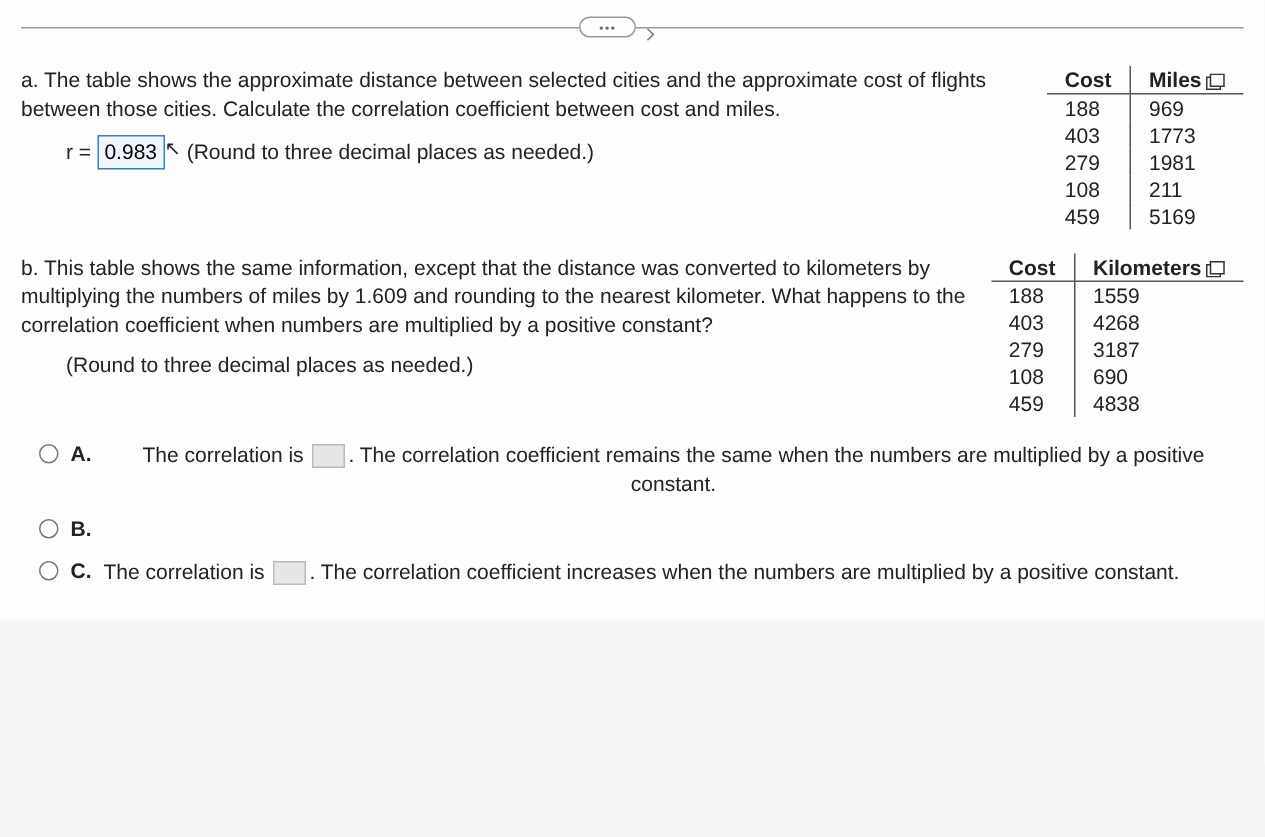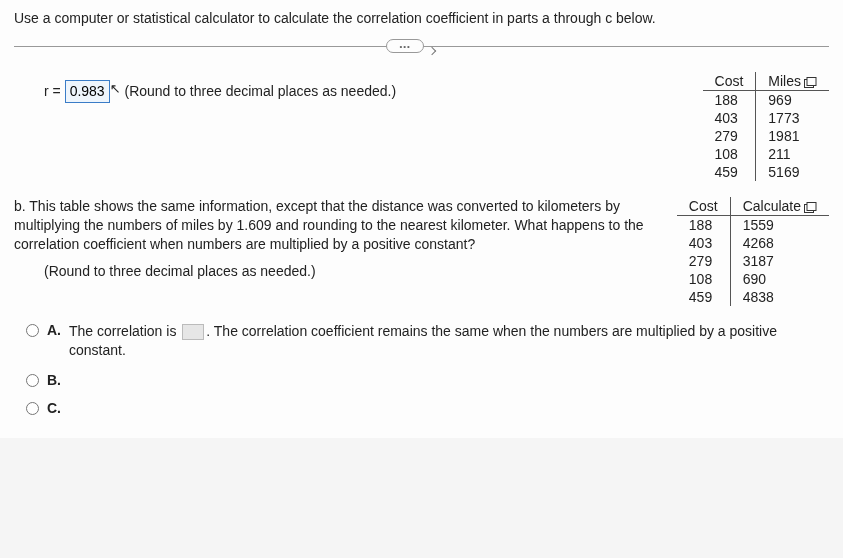"Use a computer or statistical" div.instruction { html: <div>Use a computer or statistical calculator to calculate the correlation coefficient in parts a through c below.</div> -> none }
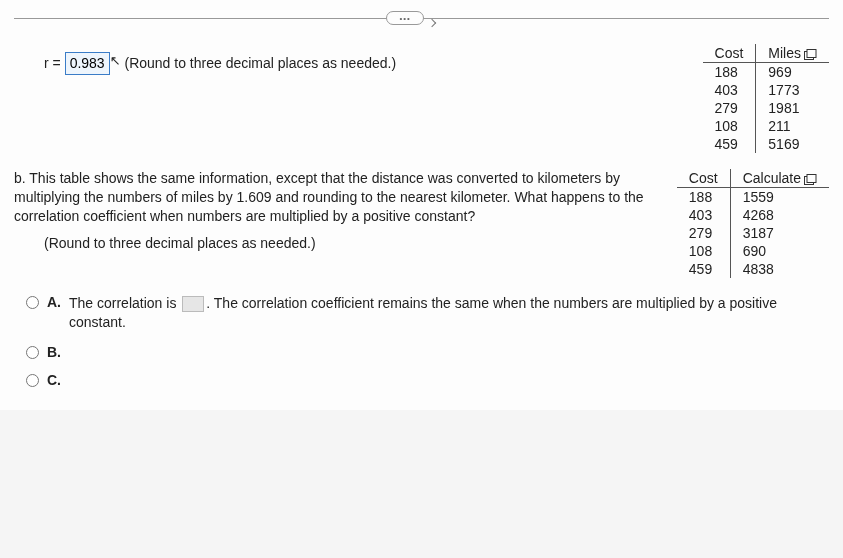"a. The table shows the" span { html: none -> <span>a. The table shows the approximate distance between selected cities and the approximate cost of flights between those cities. Calculate the correlation coefficient between cost and miles.</span> }
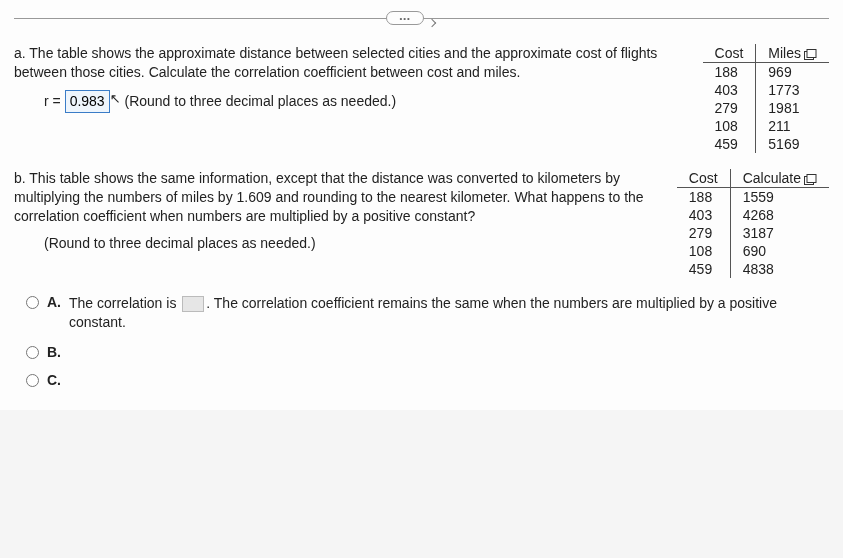"Cost" .data-table th { font-weight: normal -> bold }
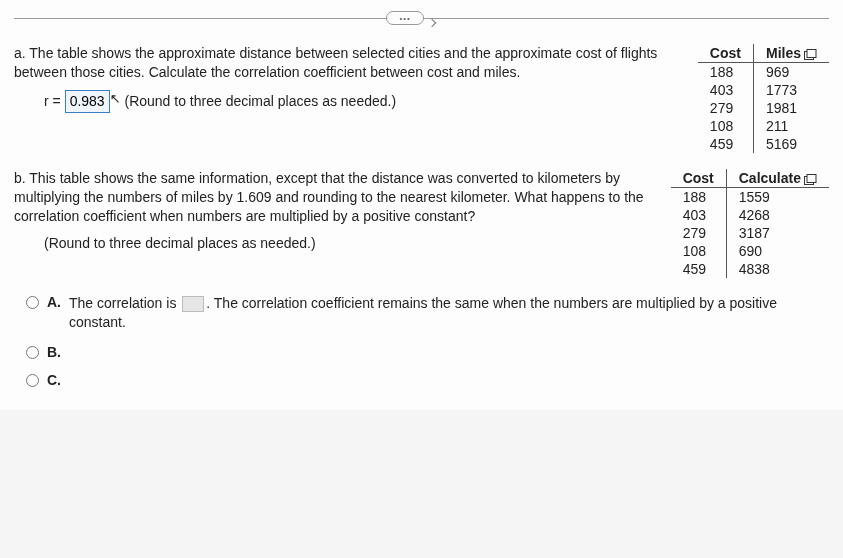"Calculate" span { text: Calculate -> Kilometers }
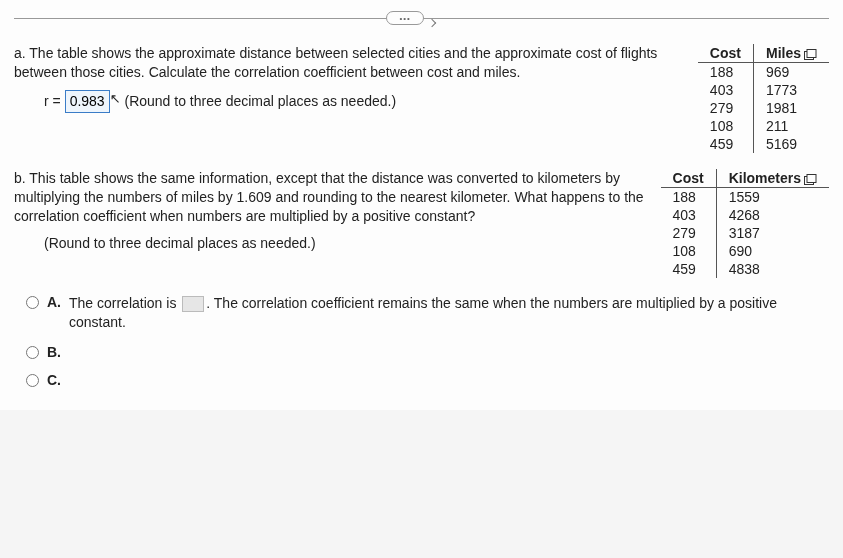"The correlation is . The" .option-text { text-align: none -> center }
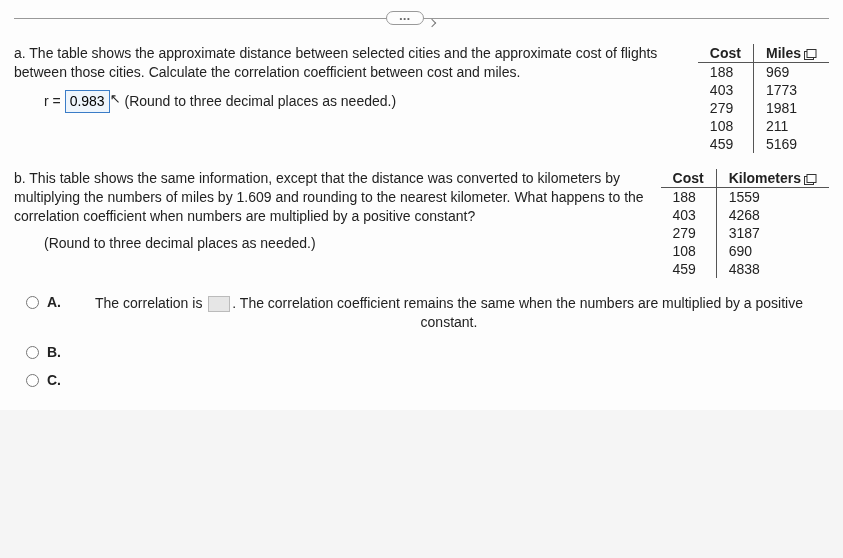"The correlation is . The correlation coefficient increases" span.option-text { html: none -> <span> <span>The correlation is </span><span></span><span>. The correlation coefficient increases when the numbers are multiplied by a positive constant.</span> </span> }
